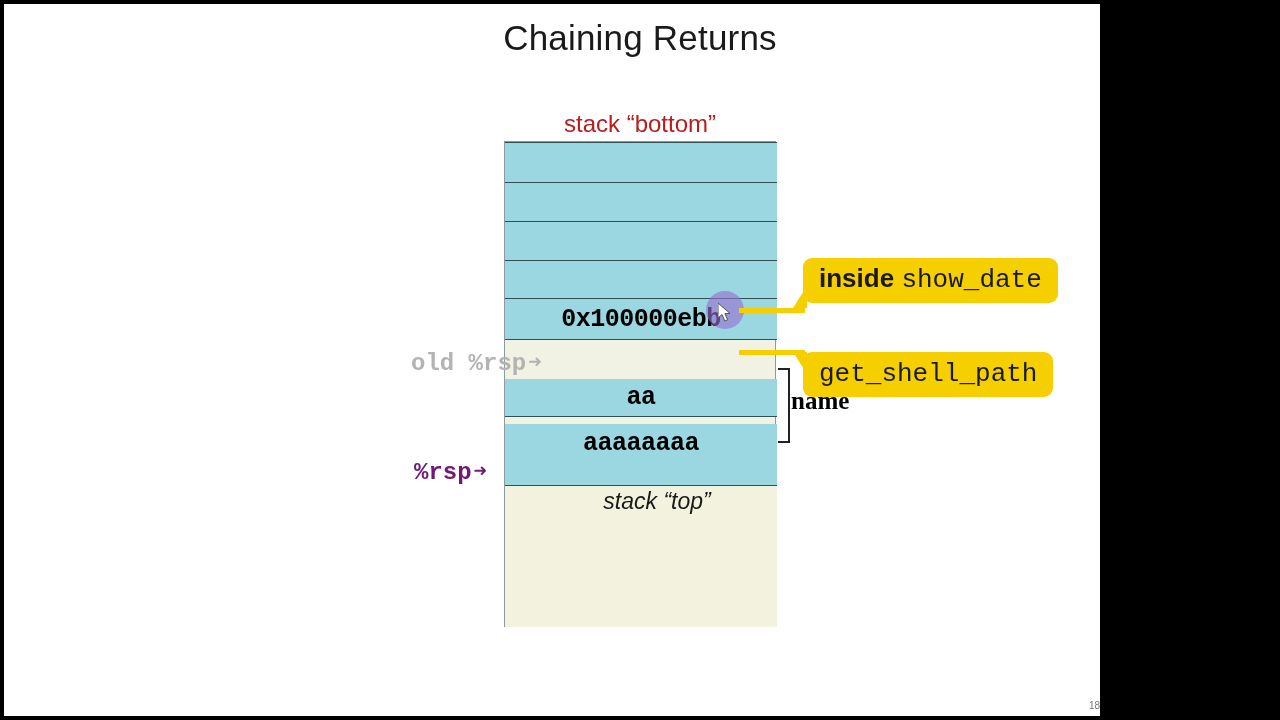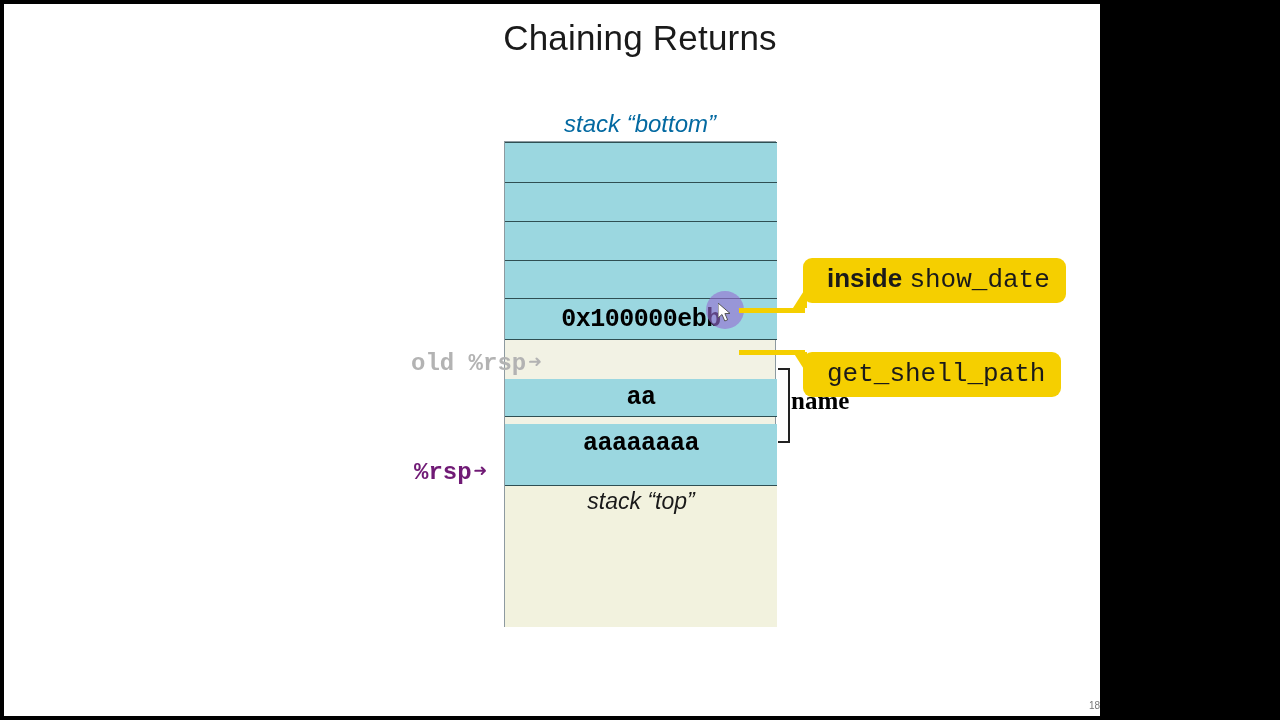"stack “bottom”" .stack-bottom-label { color: #0369a1 -> #b91c1c; font-style: italic -> none }
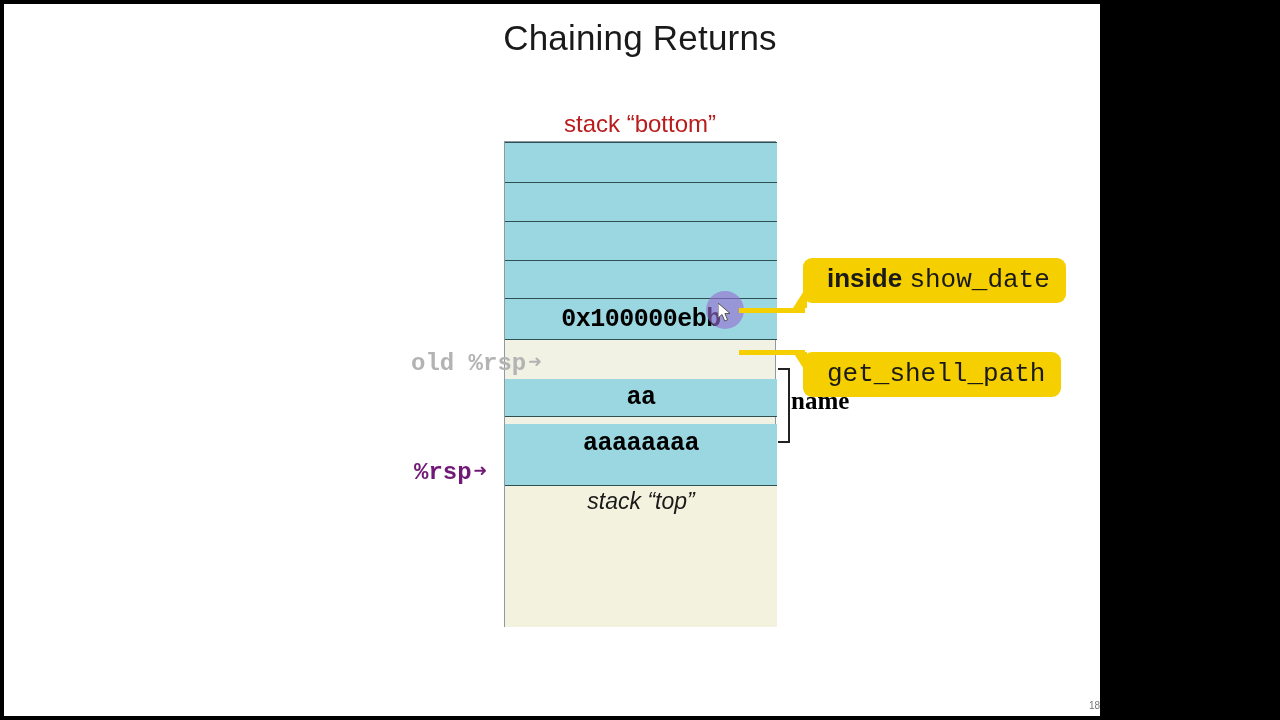"inside show_date" .callout { padding: 7px 16px 9px 24px -> 7px 16px 9px 16px }
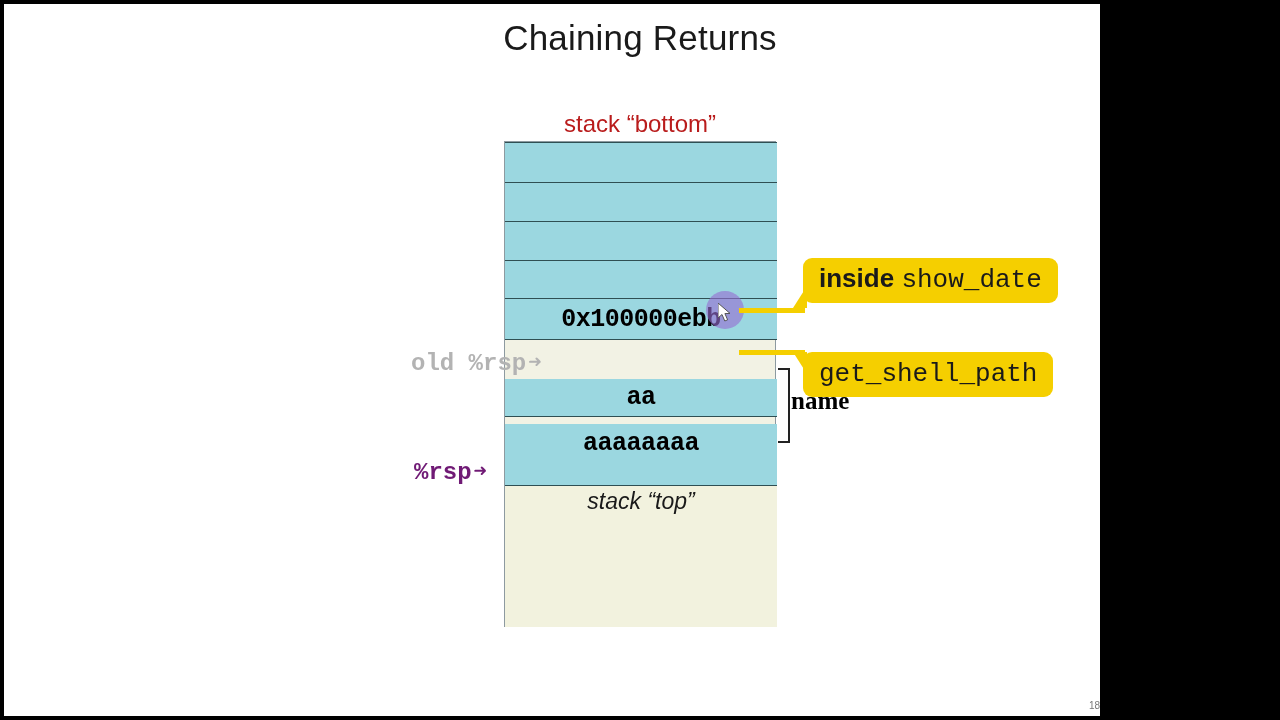"stack “top”" .stack-top-label { left: 0 -> 16px }
